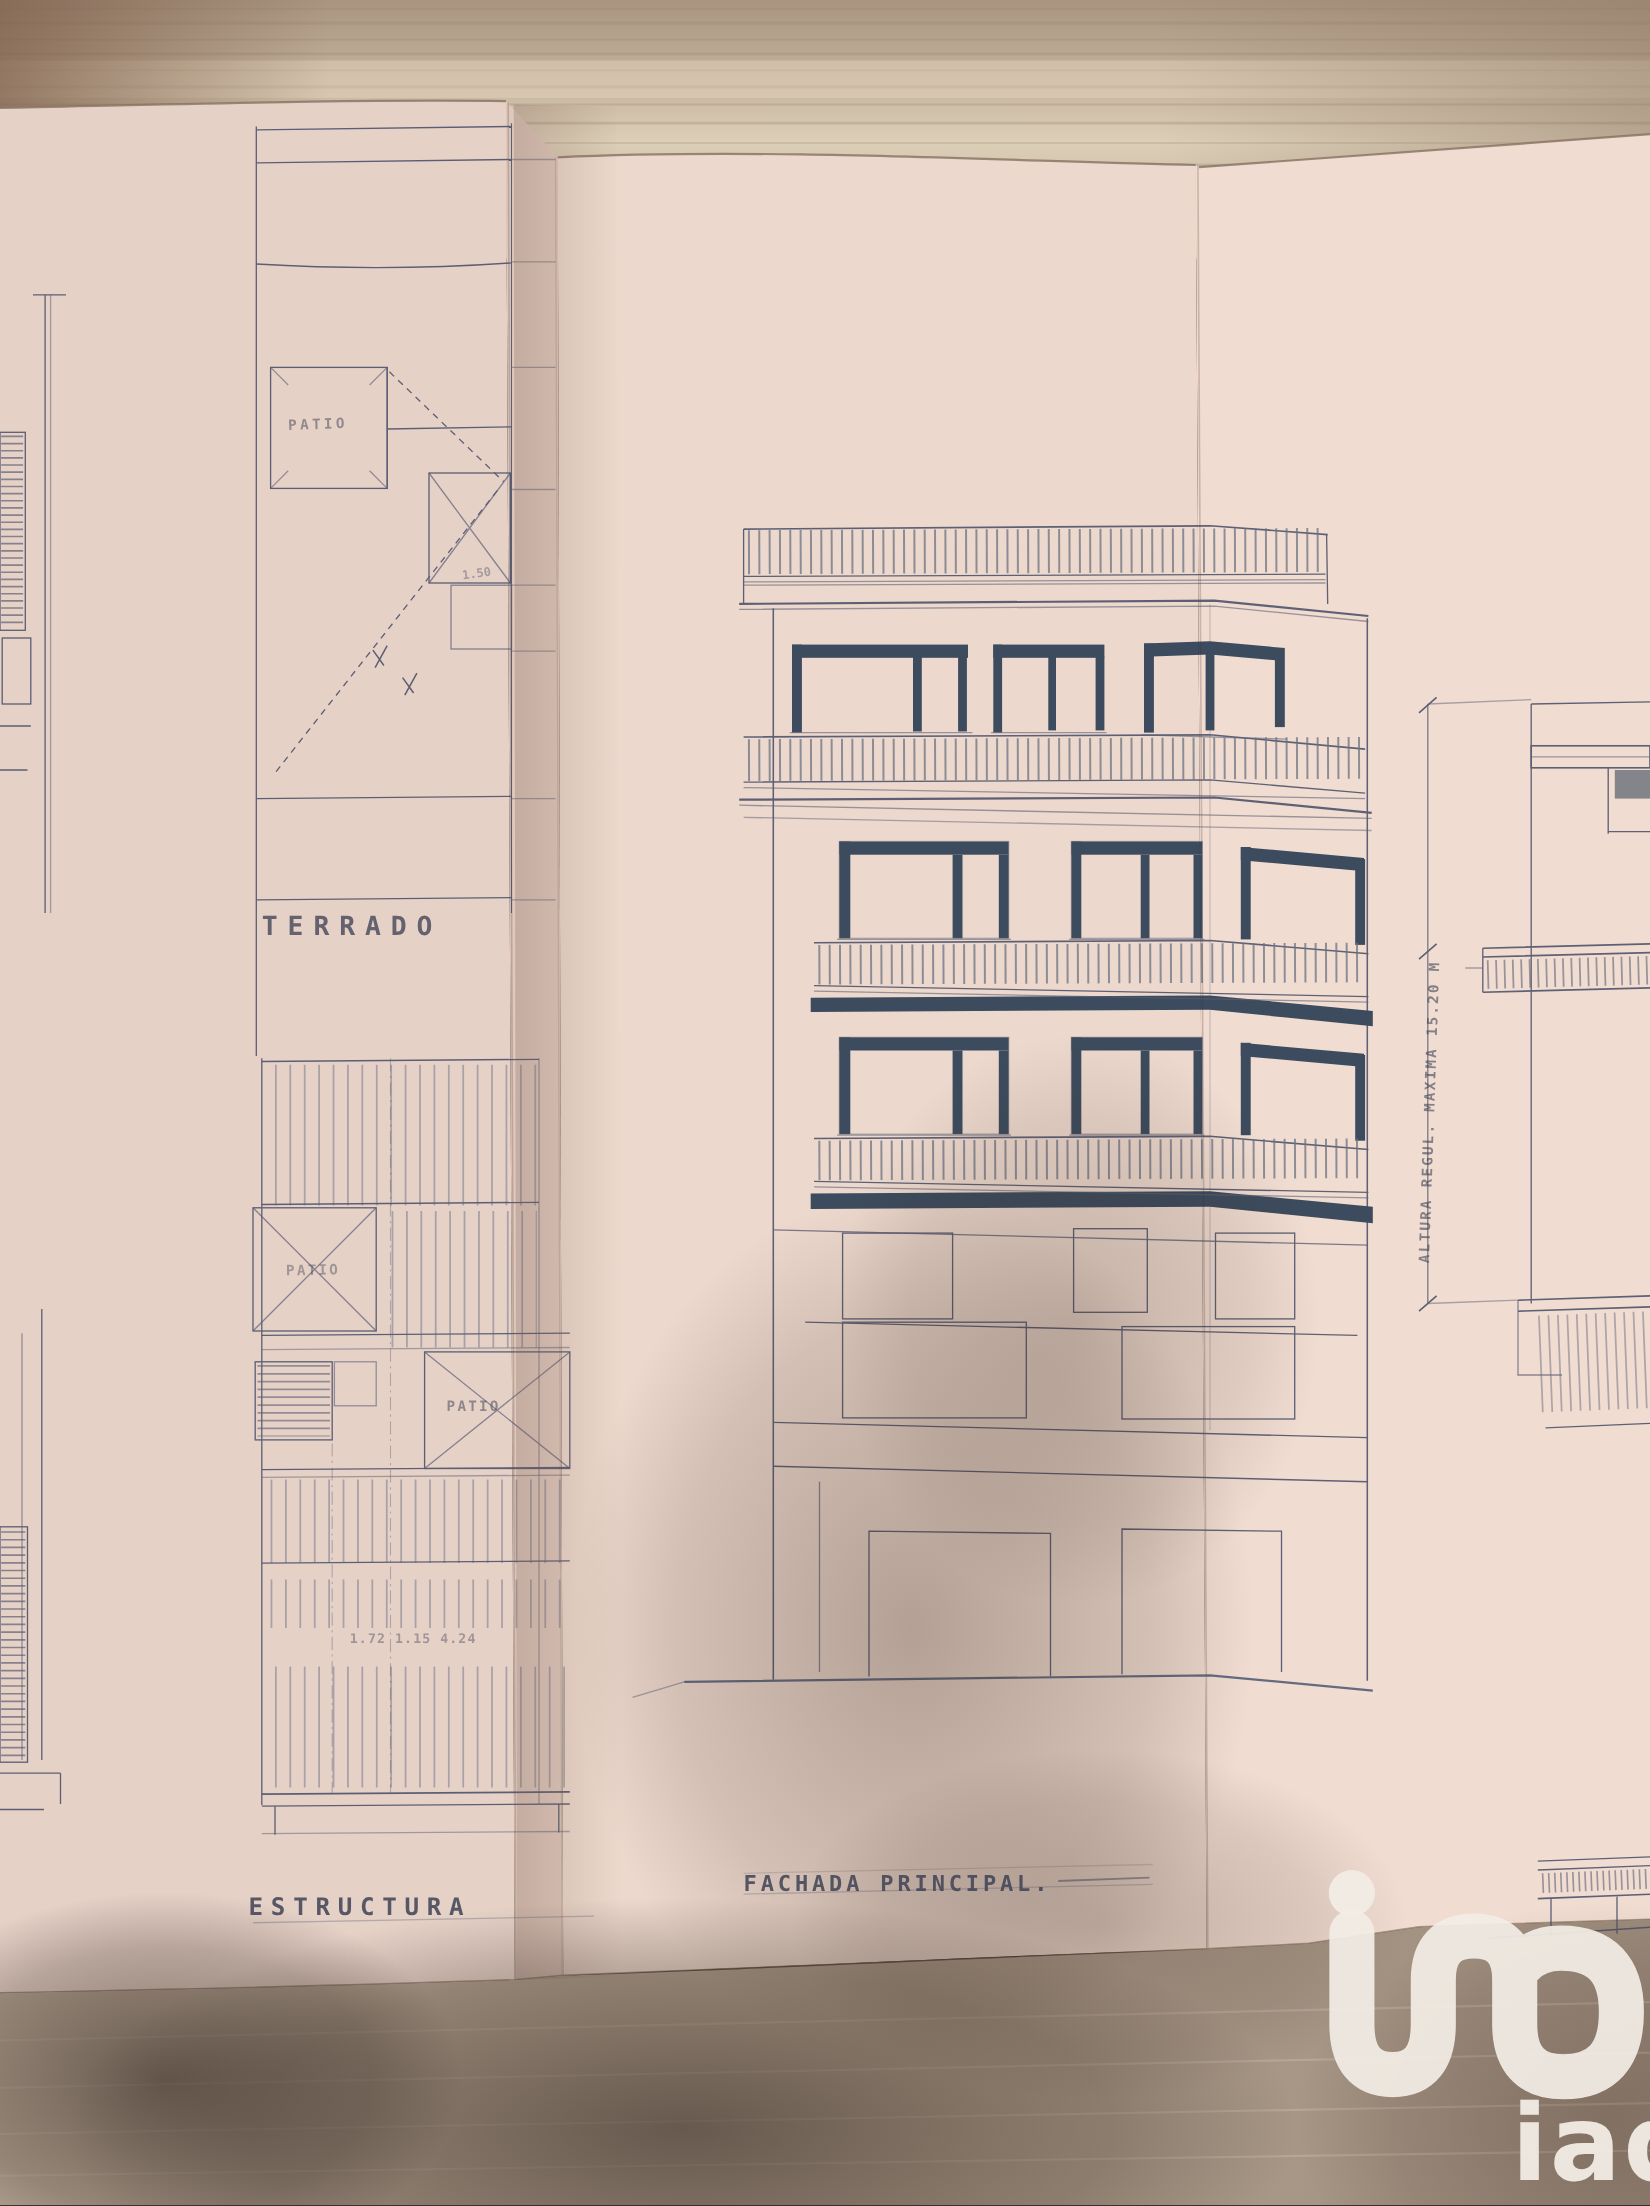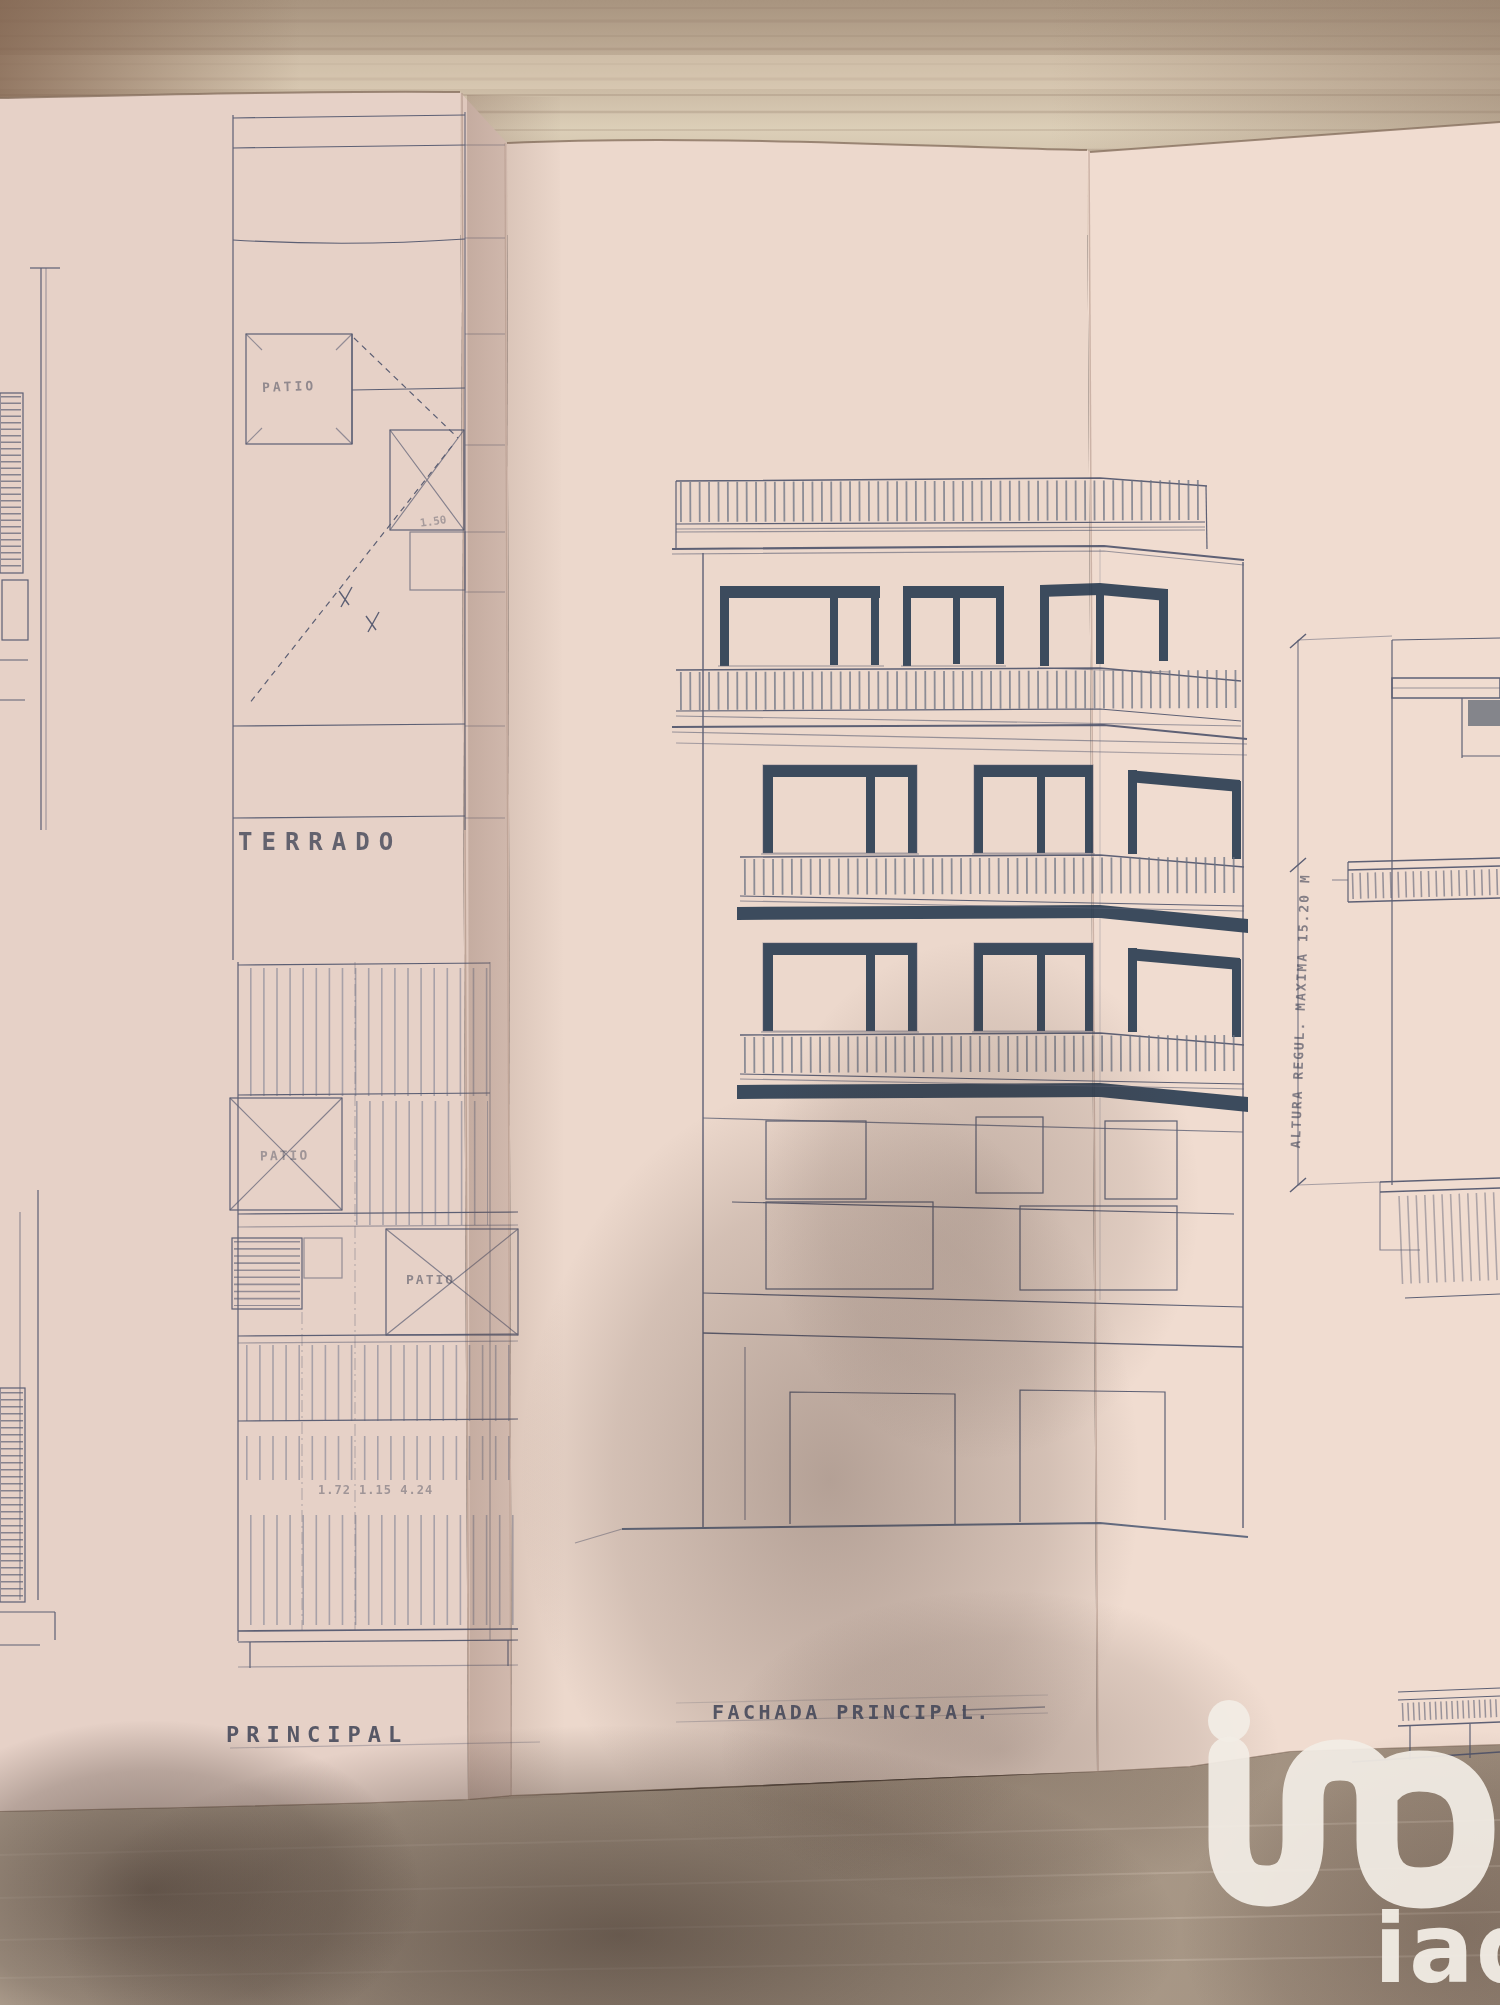"FACHADA PRINCIPAL." .t-fachada { margin-left: 36px -> none }
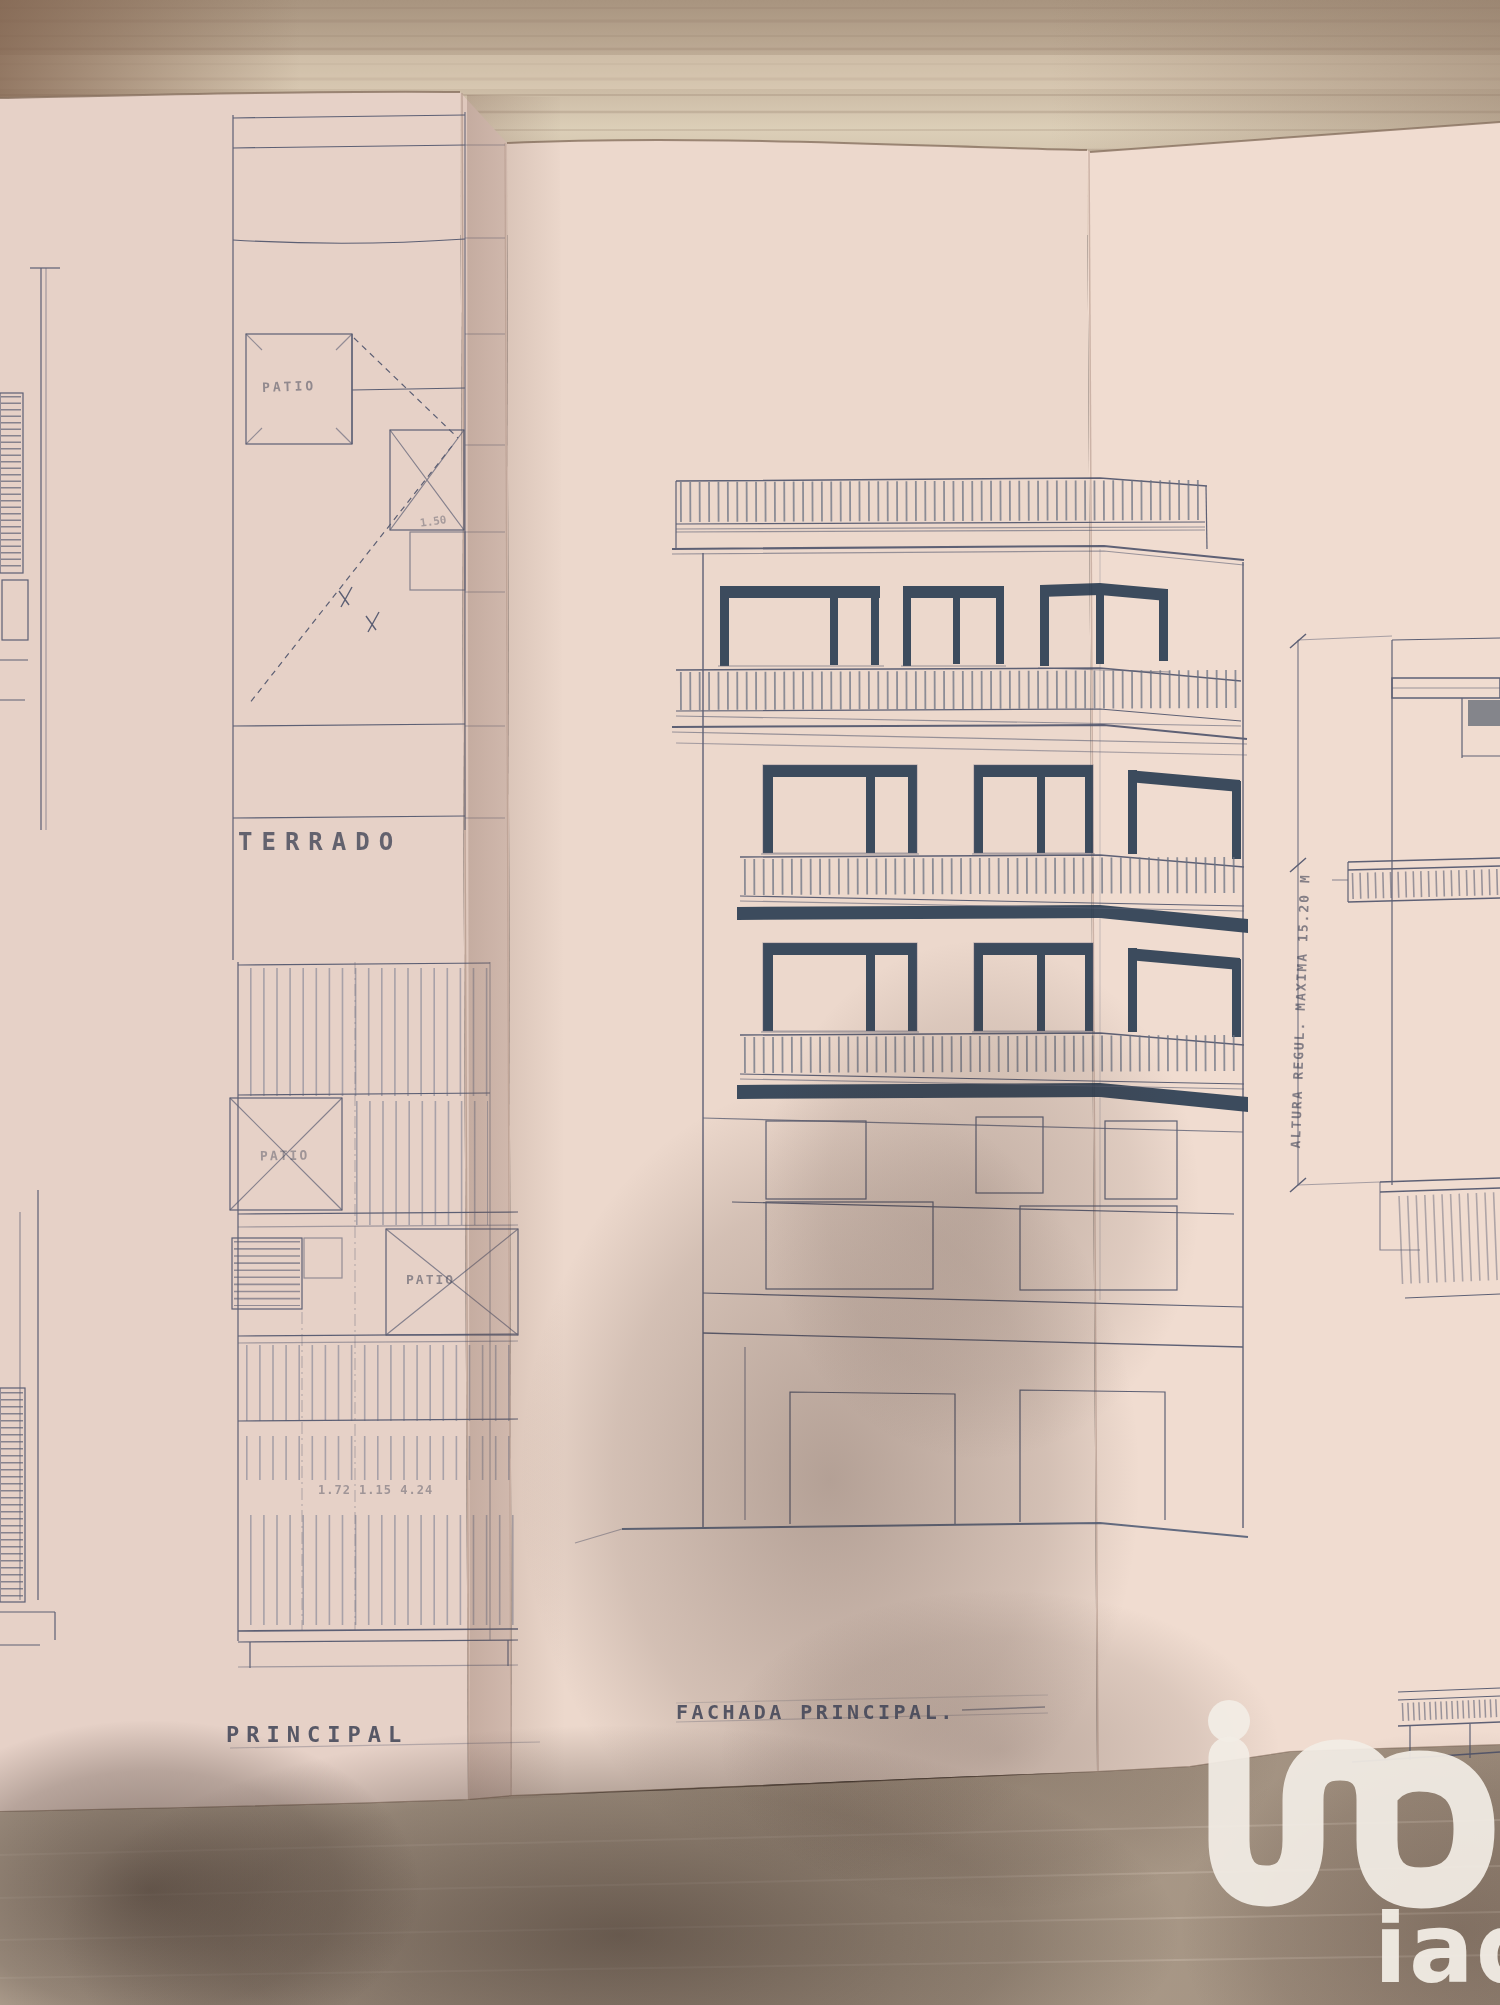"PRINCIPAL" div.lbl { text: PRINCIPAL -> ESTRUCTURA }
